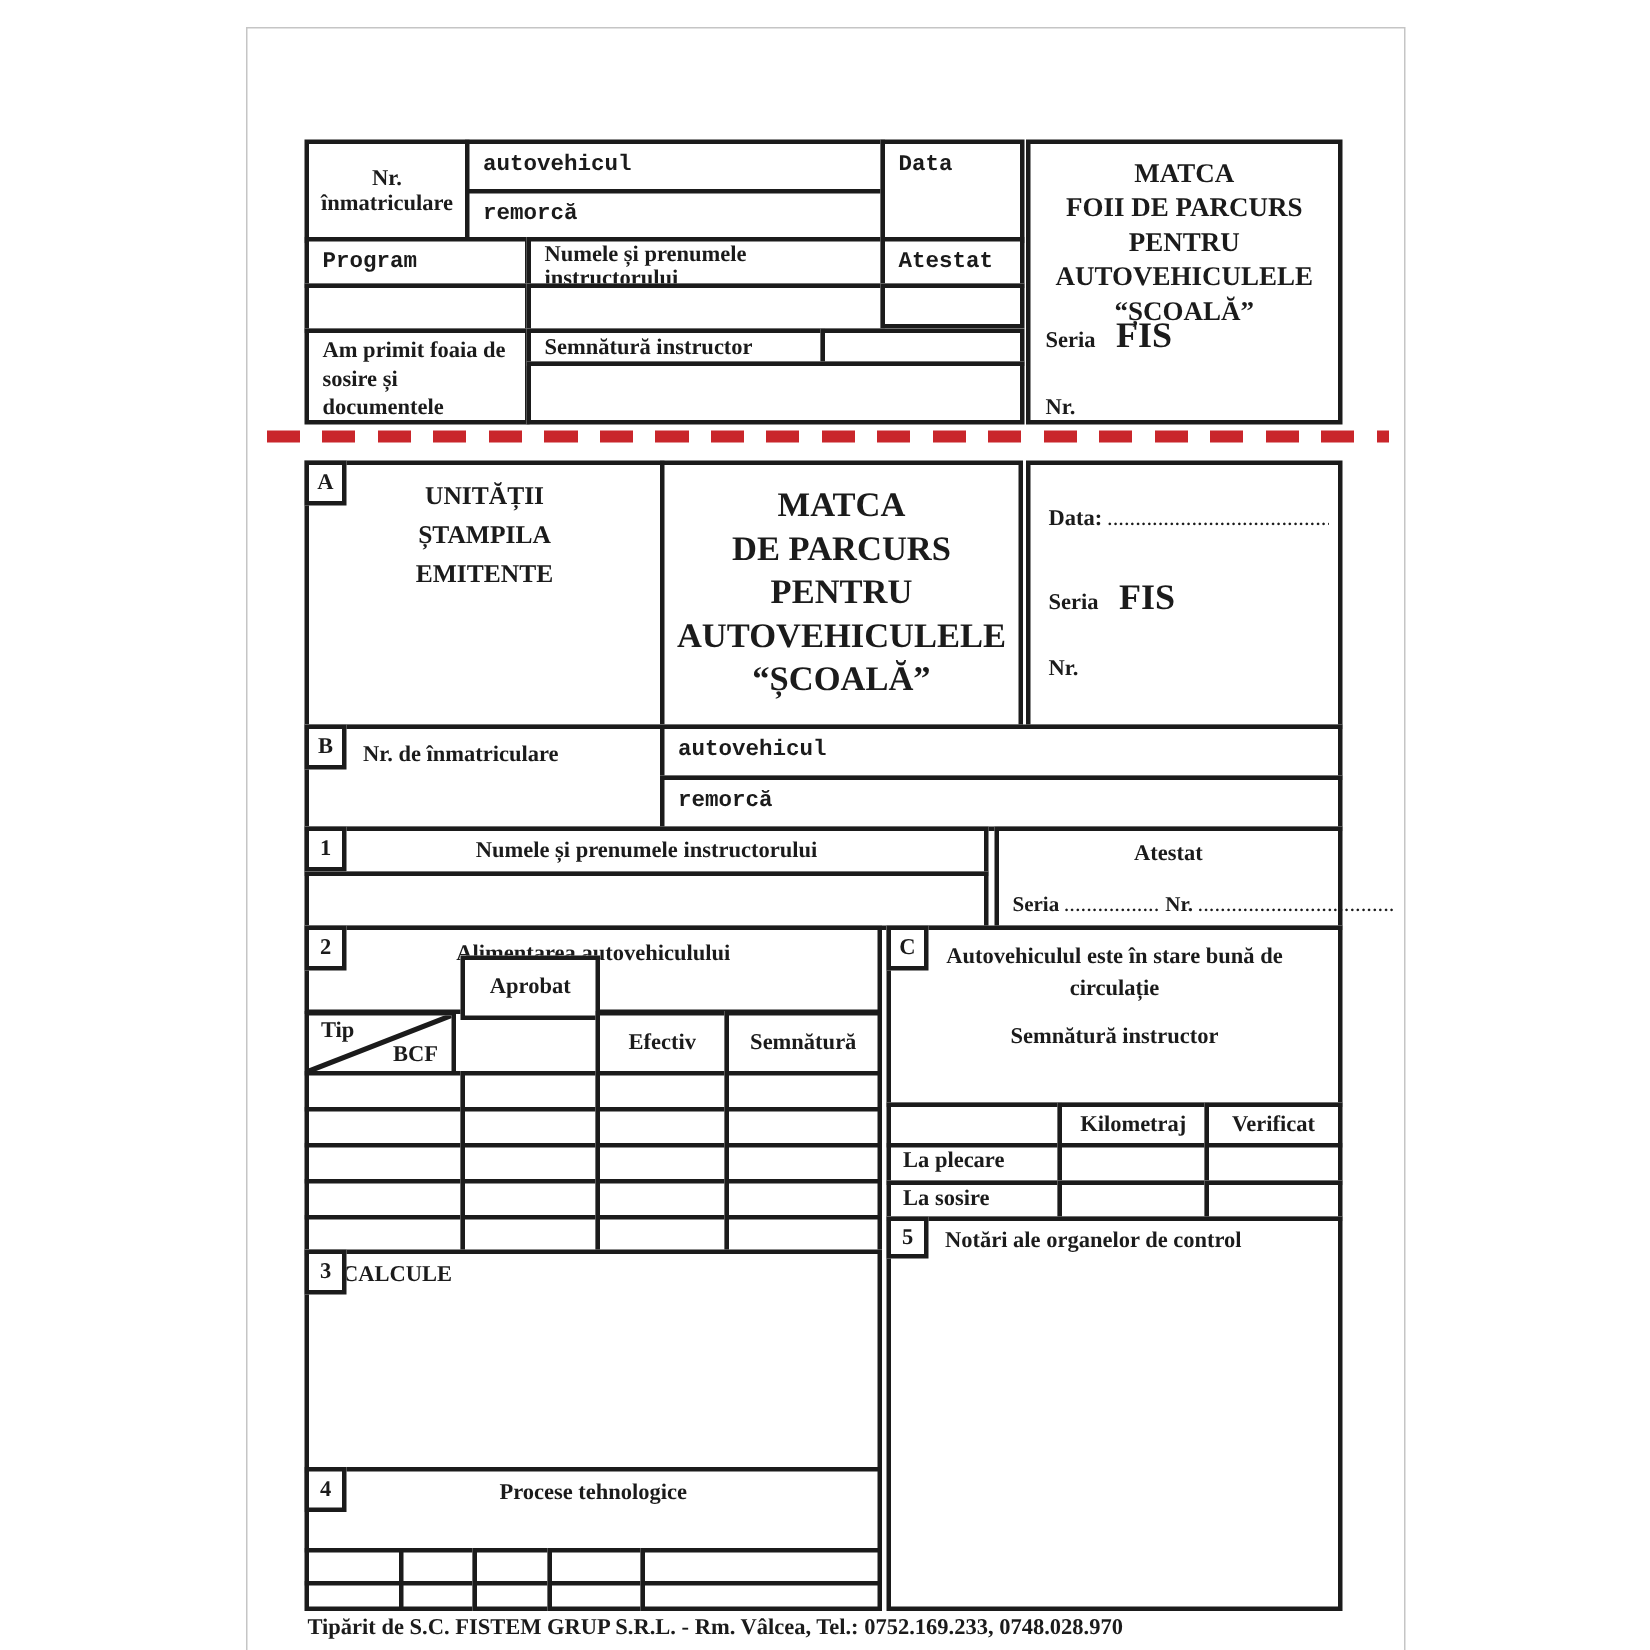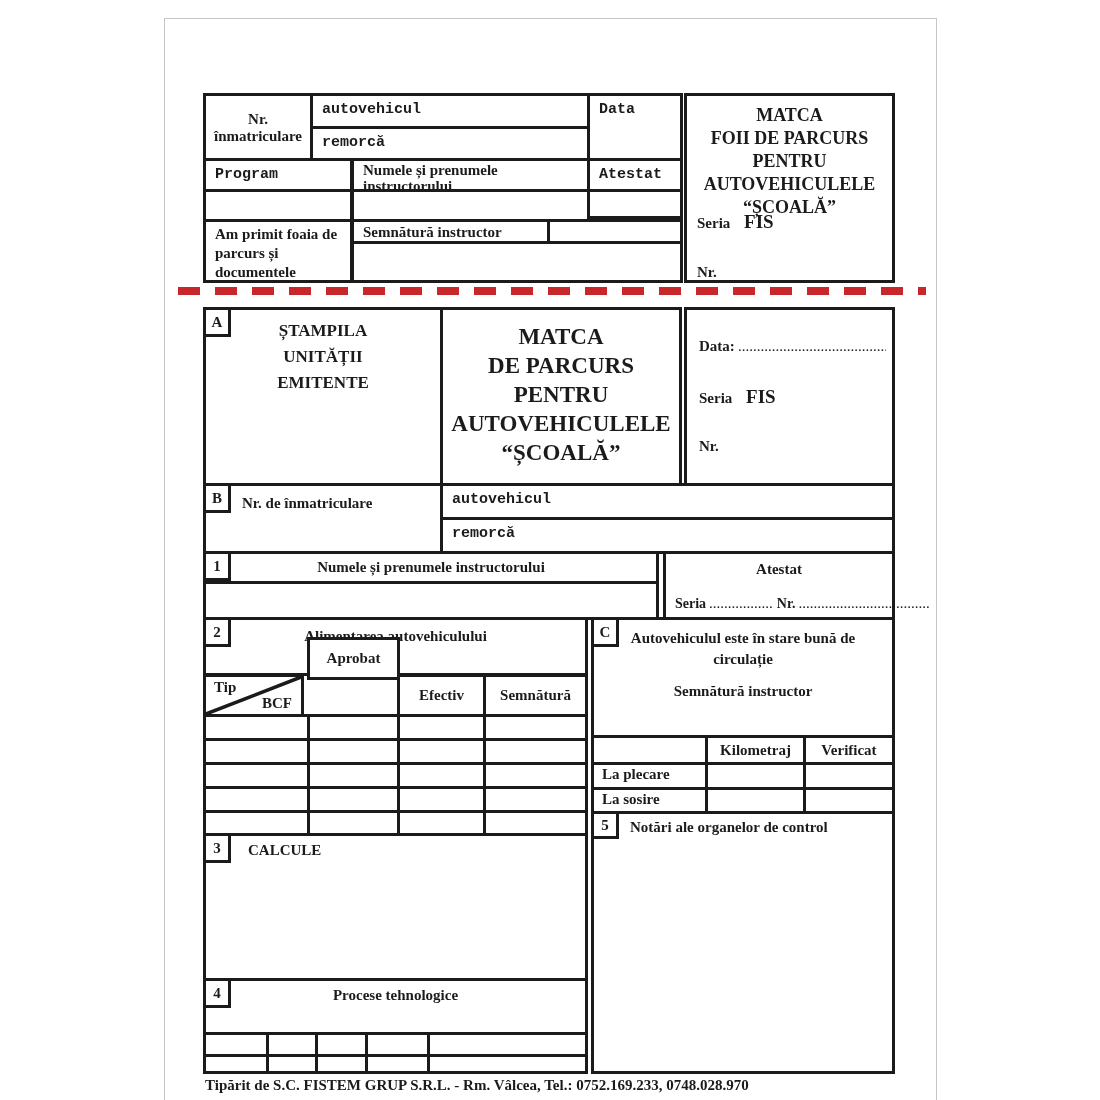"FIS" .fis { font-size: 19px -> 24px }
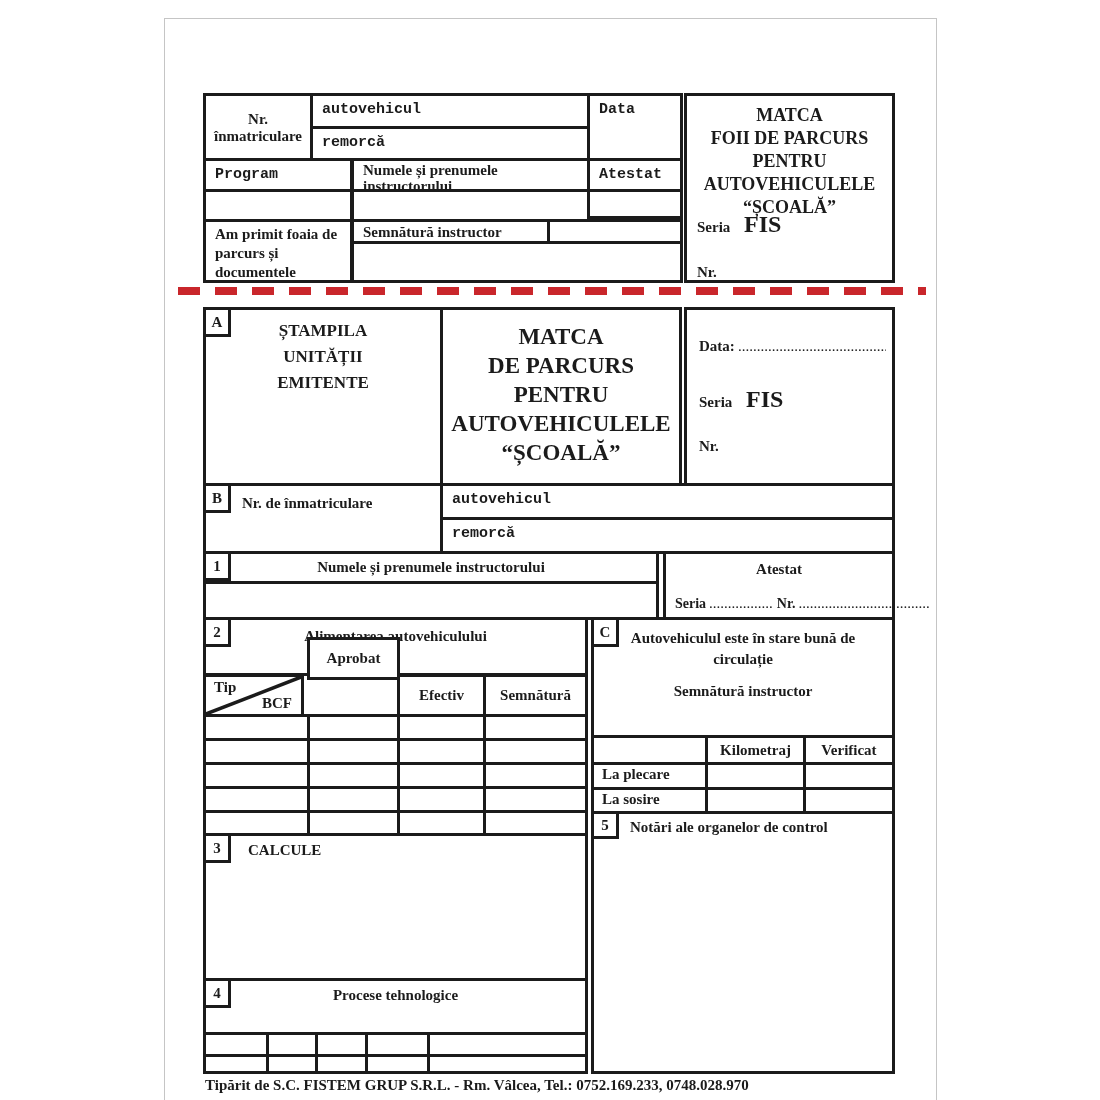"parcurs și" div { text: parcurs -> sosire }
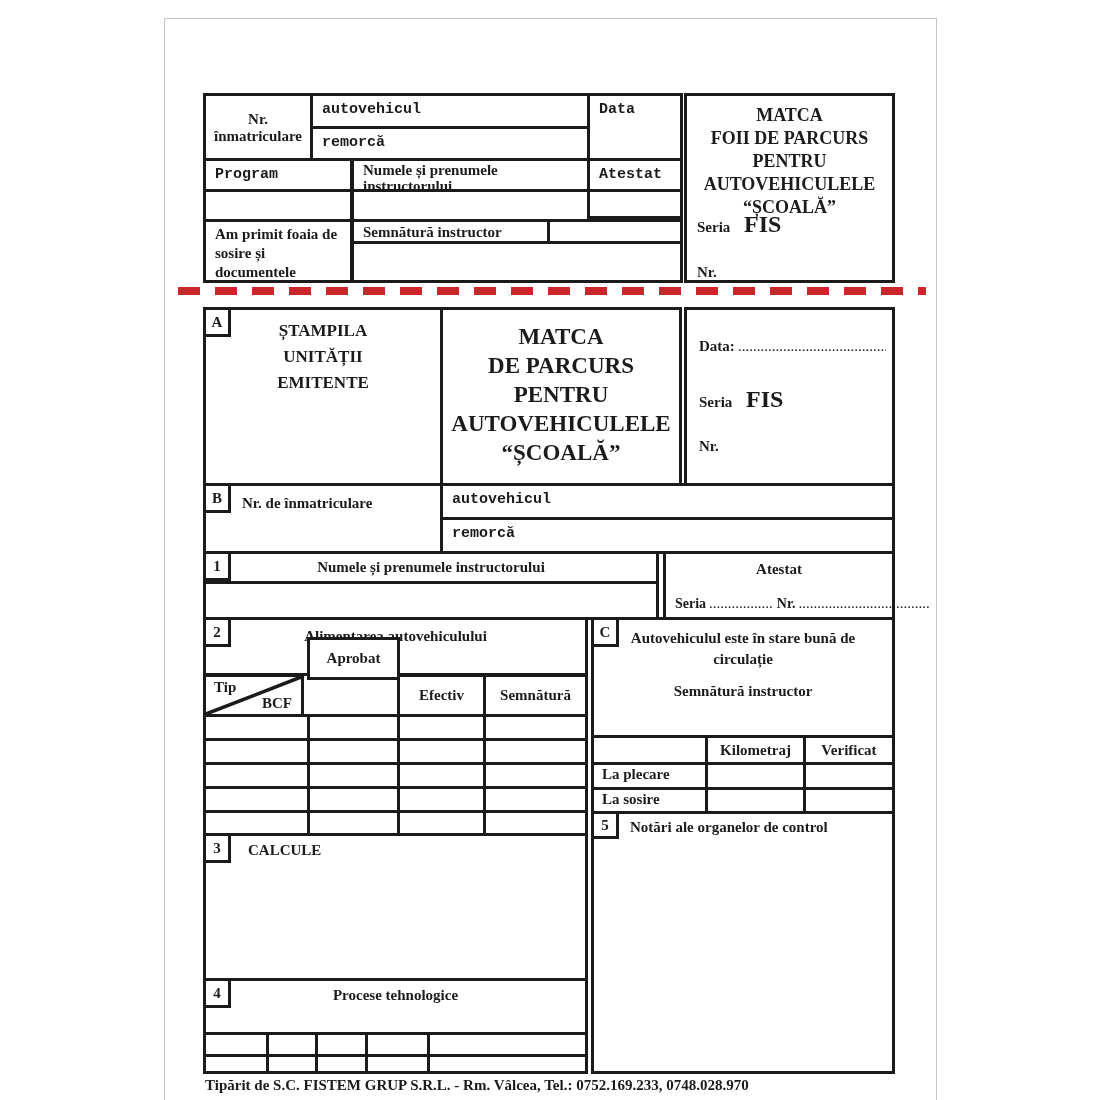"ȘTAMPILA" div.stamp { order: before "UNITĂȚII" -> after "UNITĂȚII" }
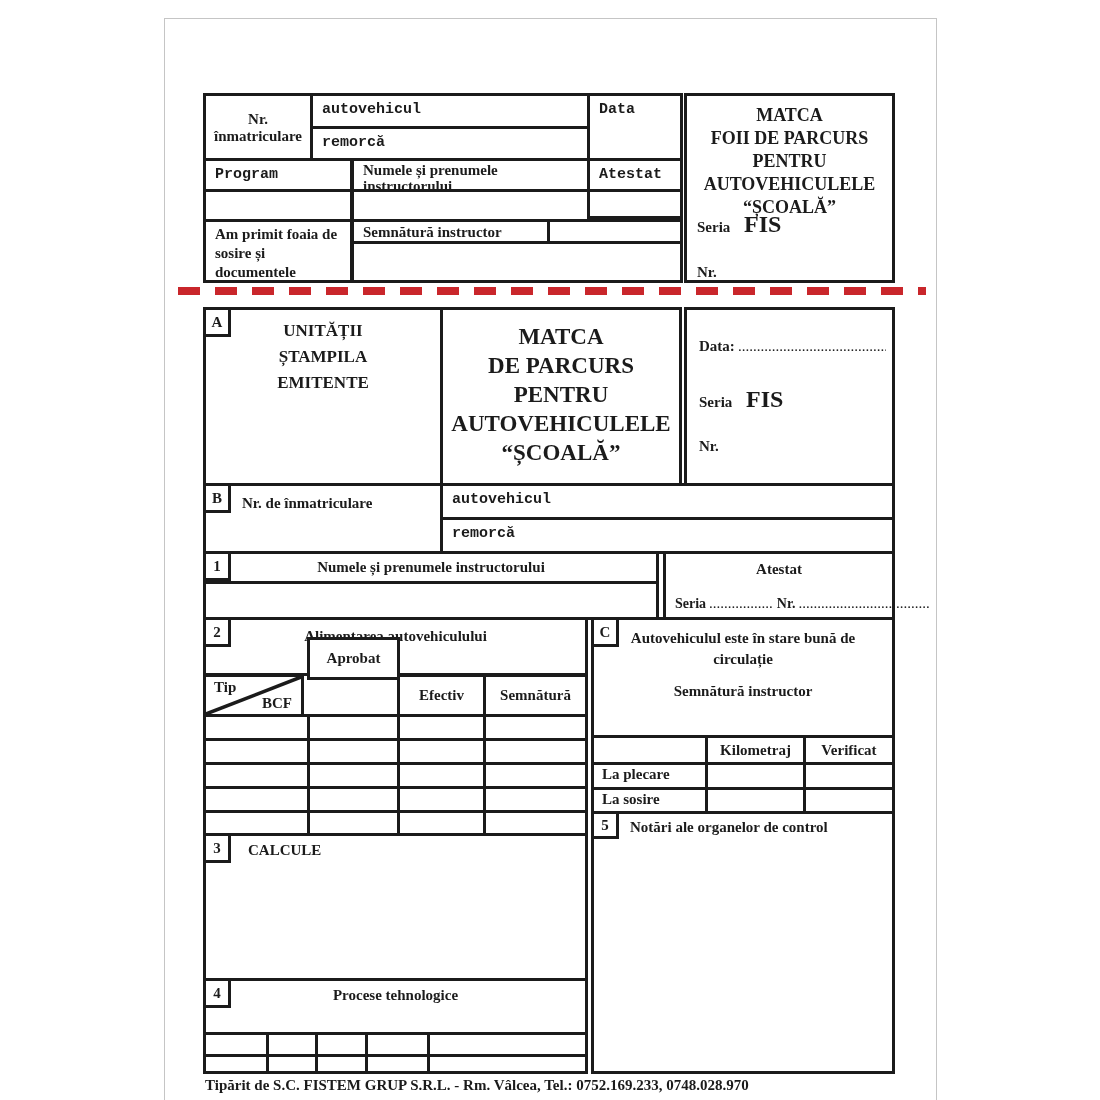"CALCULE" span.abs { left: 42px -> 22px }
